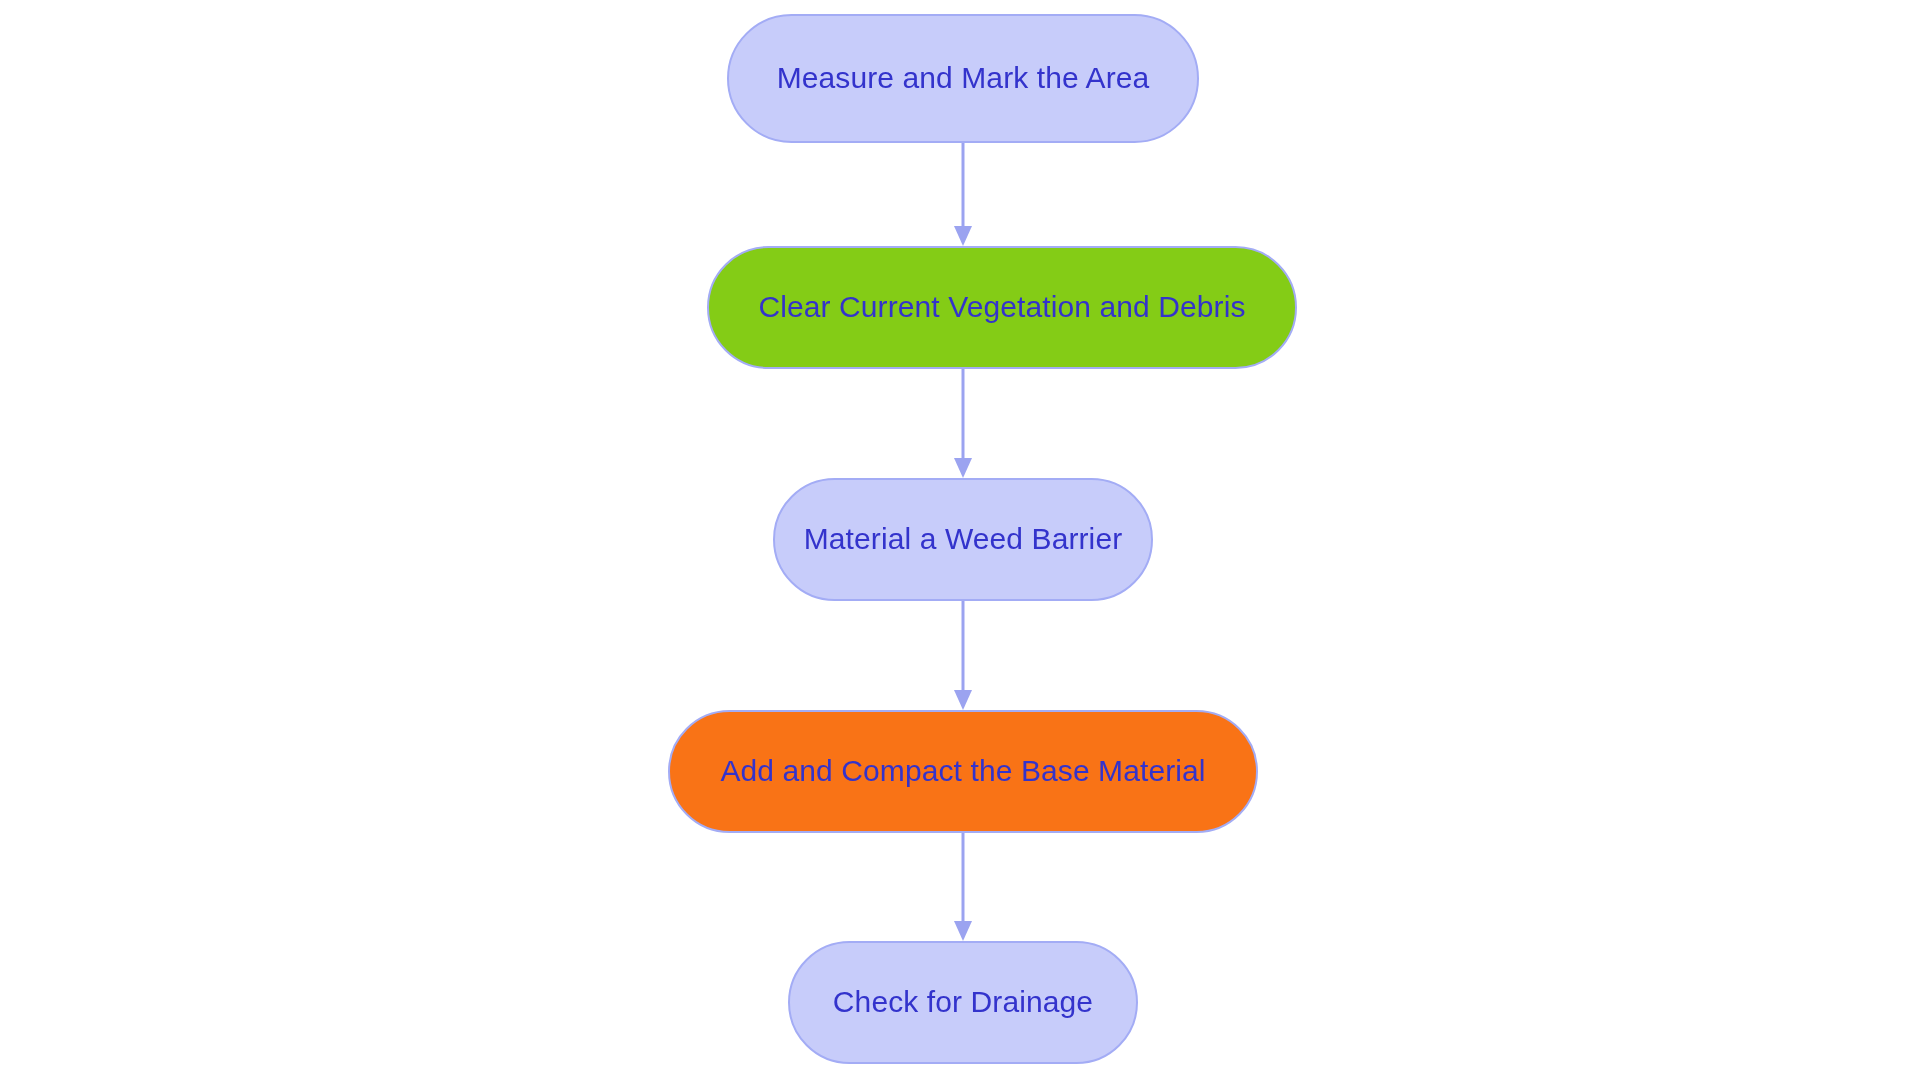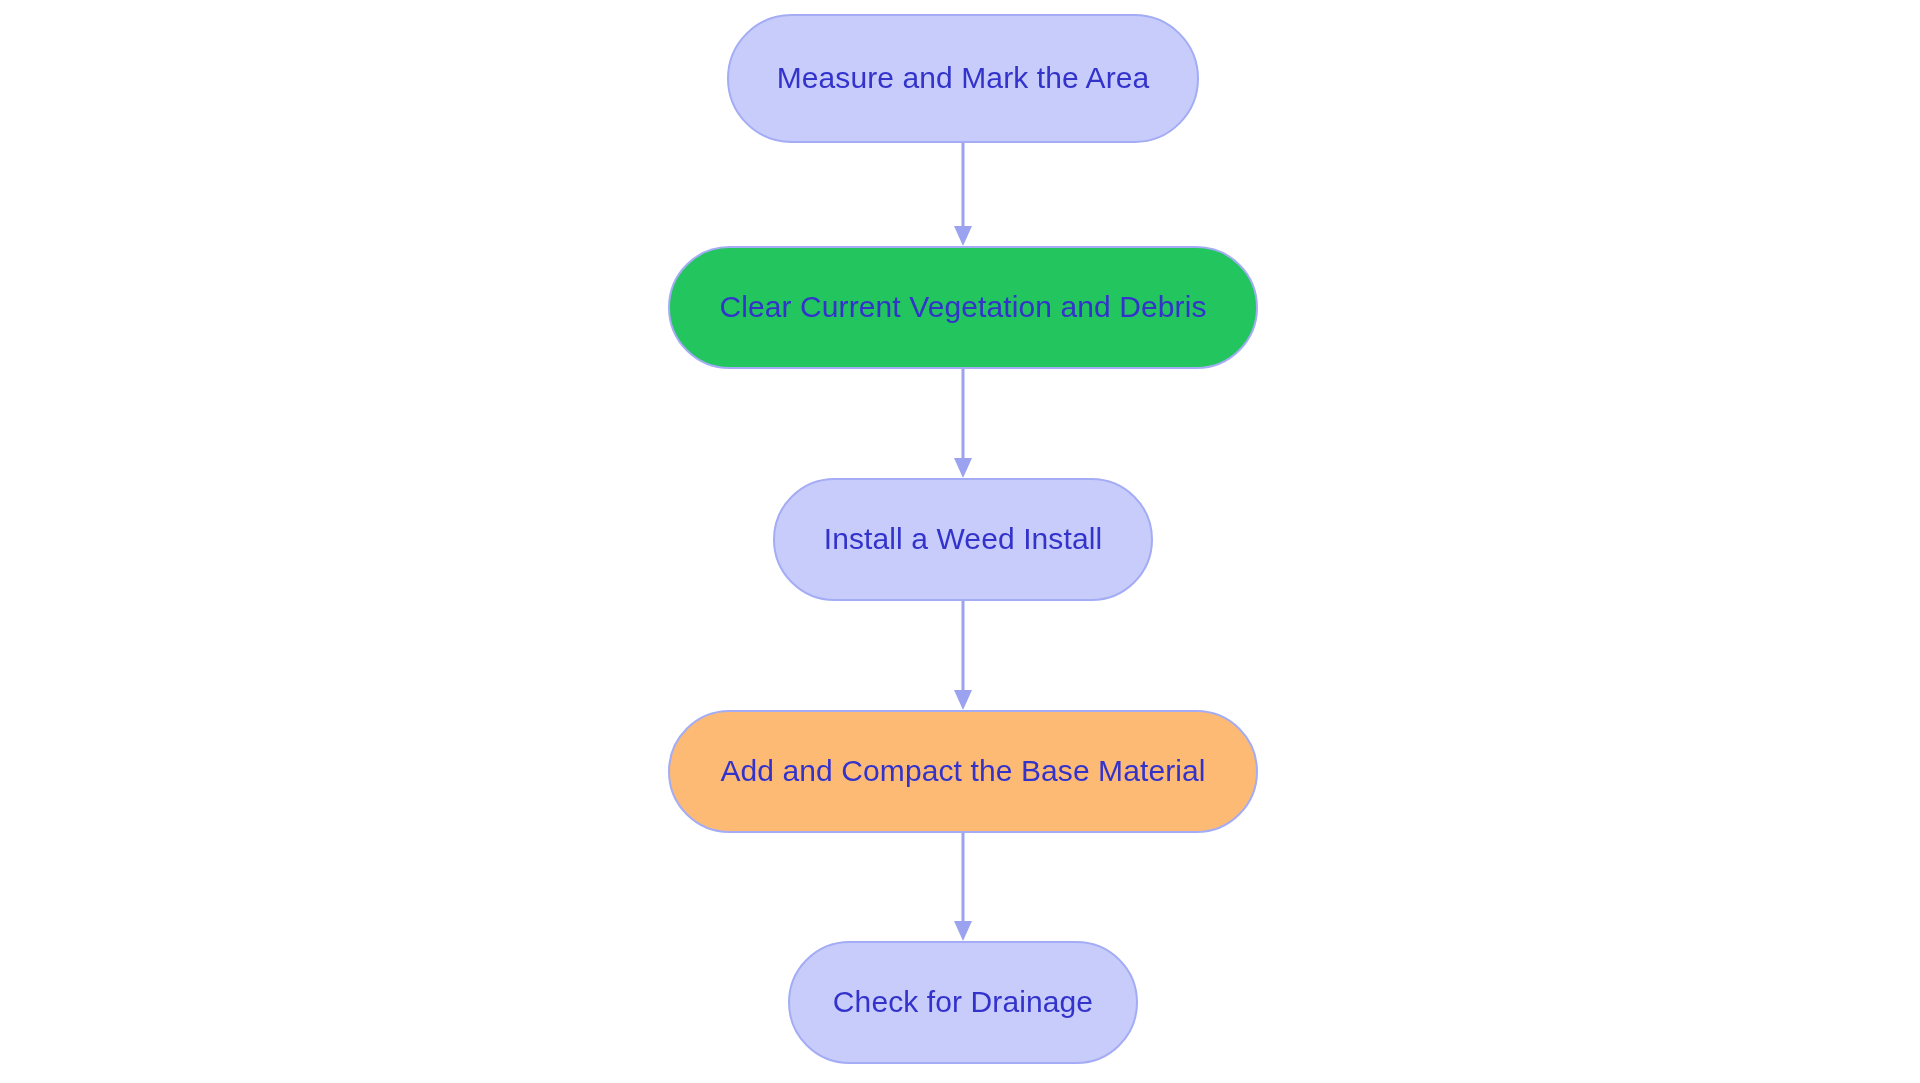"Clear Current Vegetation and Debris" div.node { background: #22c55e -> #84cc16; left: 963px -> 1002px }
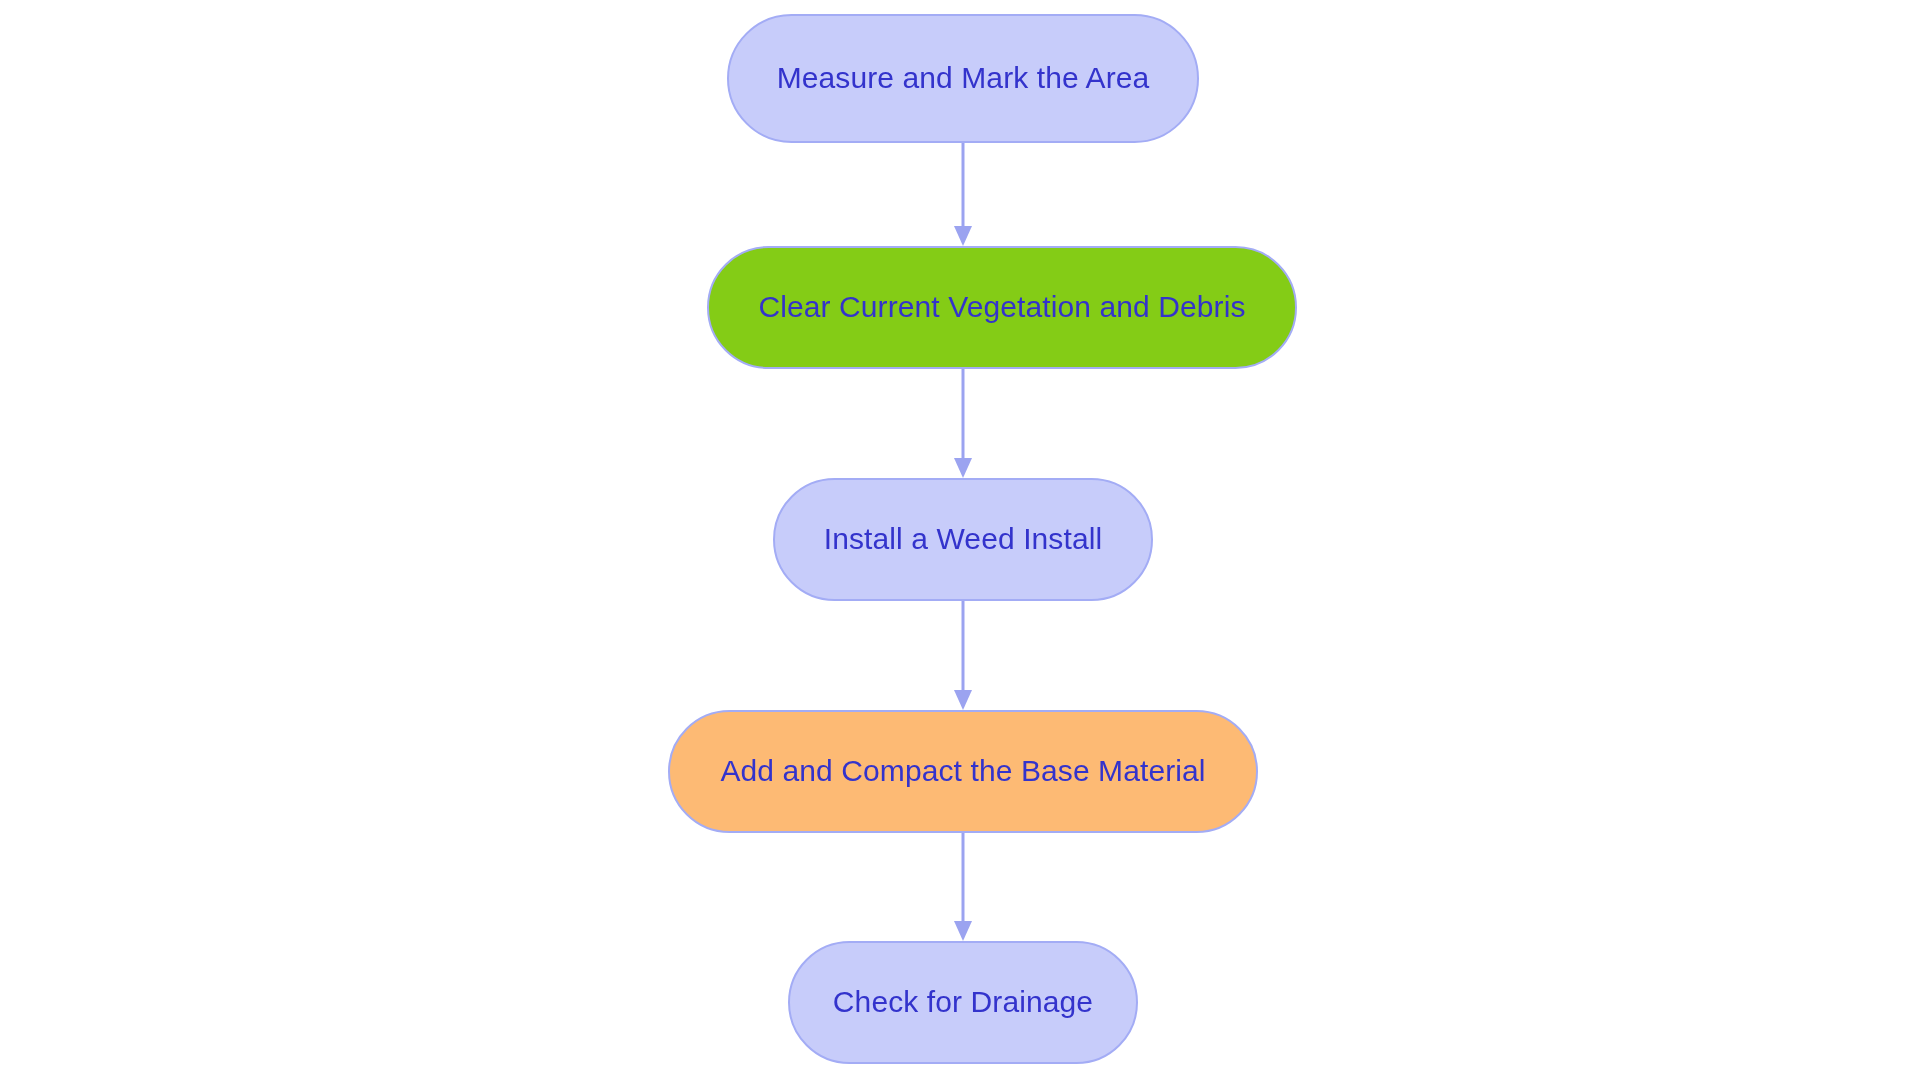"Install a Weed Install" span.node-label { text: Install a Weed Install -> Material a Weed Barrier }
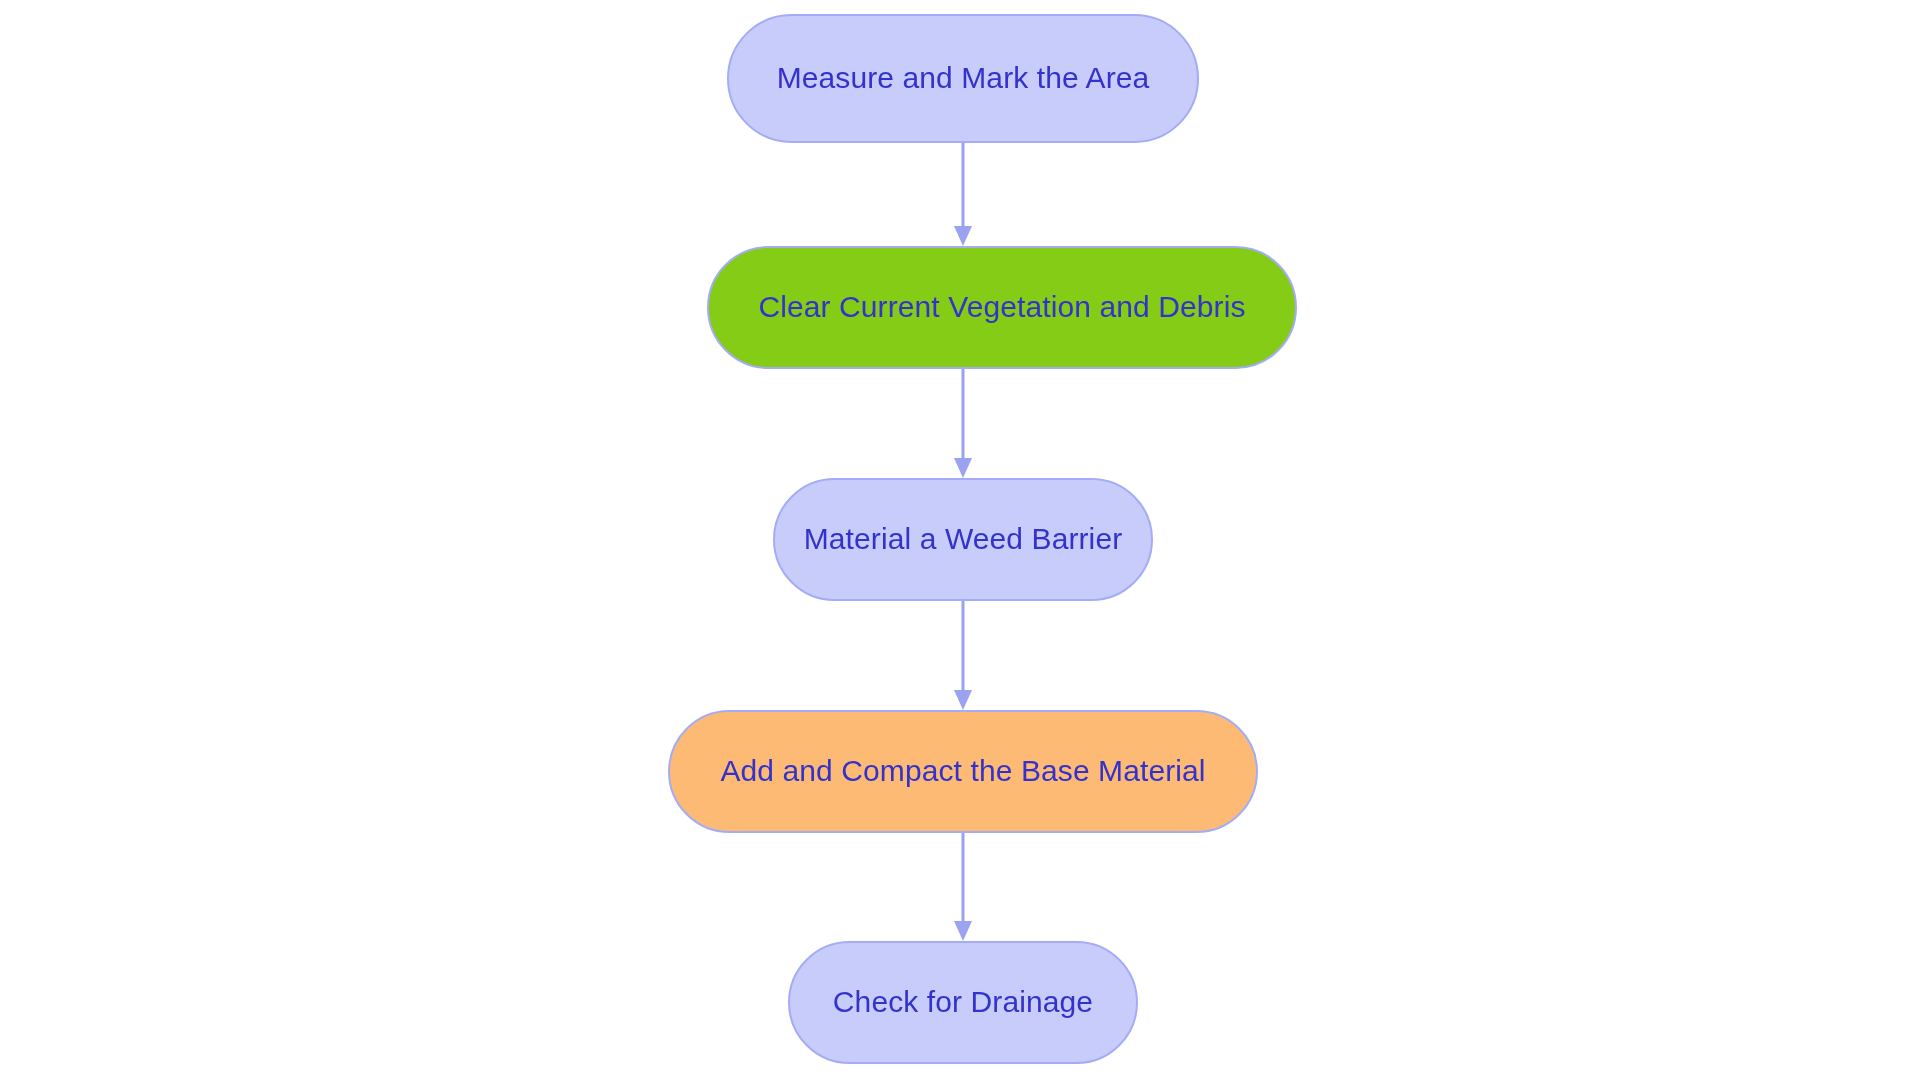"Add and Compact the Base" div.node { background: #fdba74 -> #f97316 }
